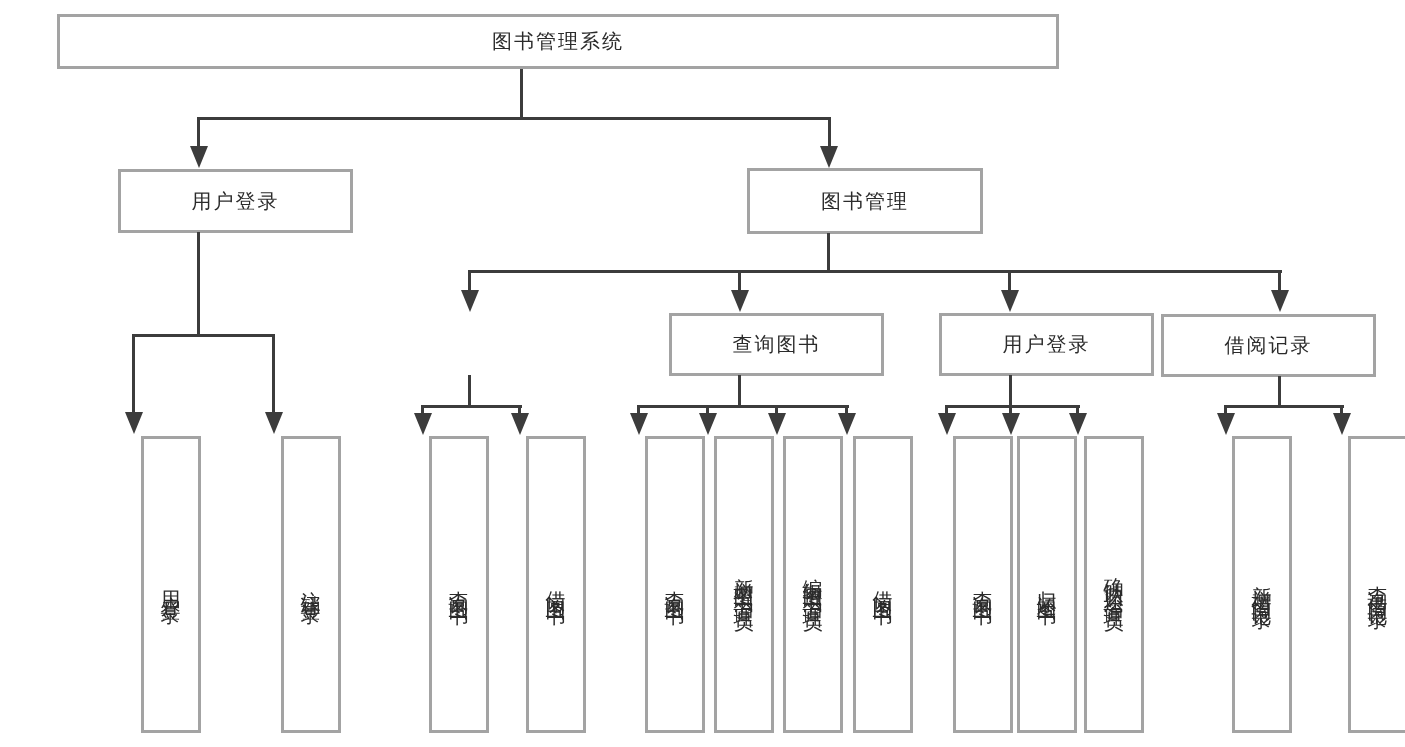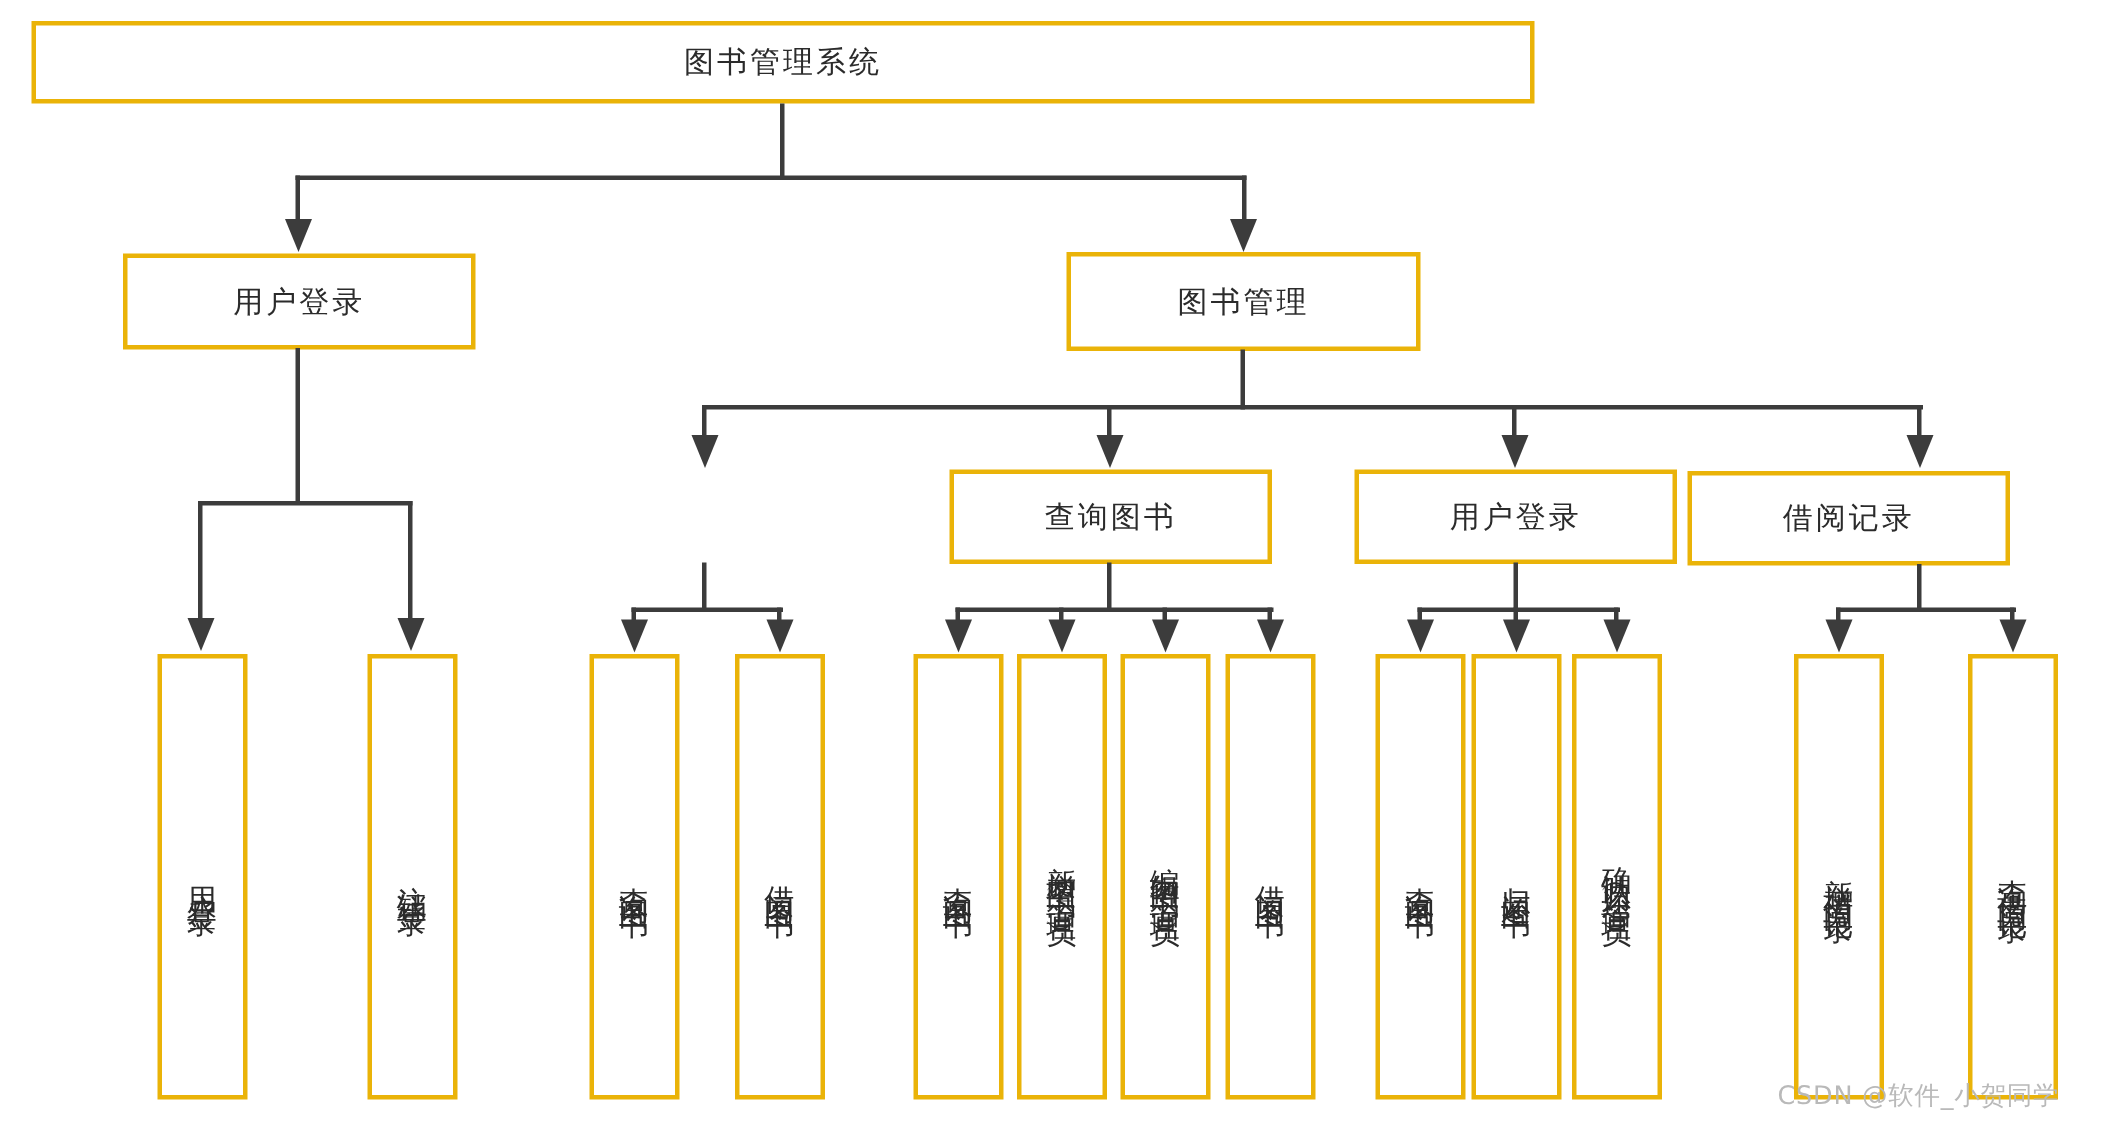"图书管理系统" .box { border: 3px solid #eab308 -> 3px solid #a3a3a3; margin-left: none -> 36px }
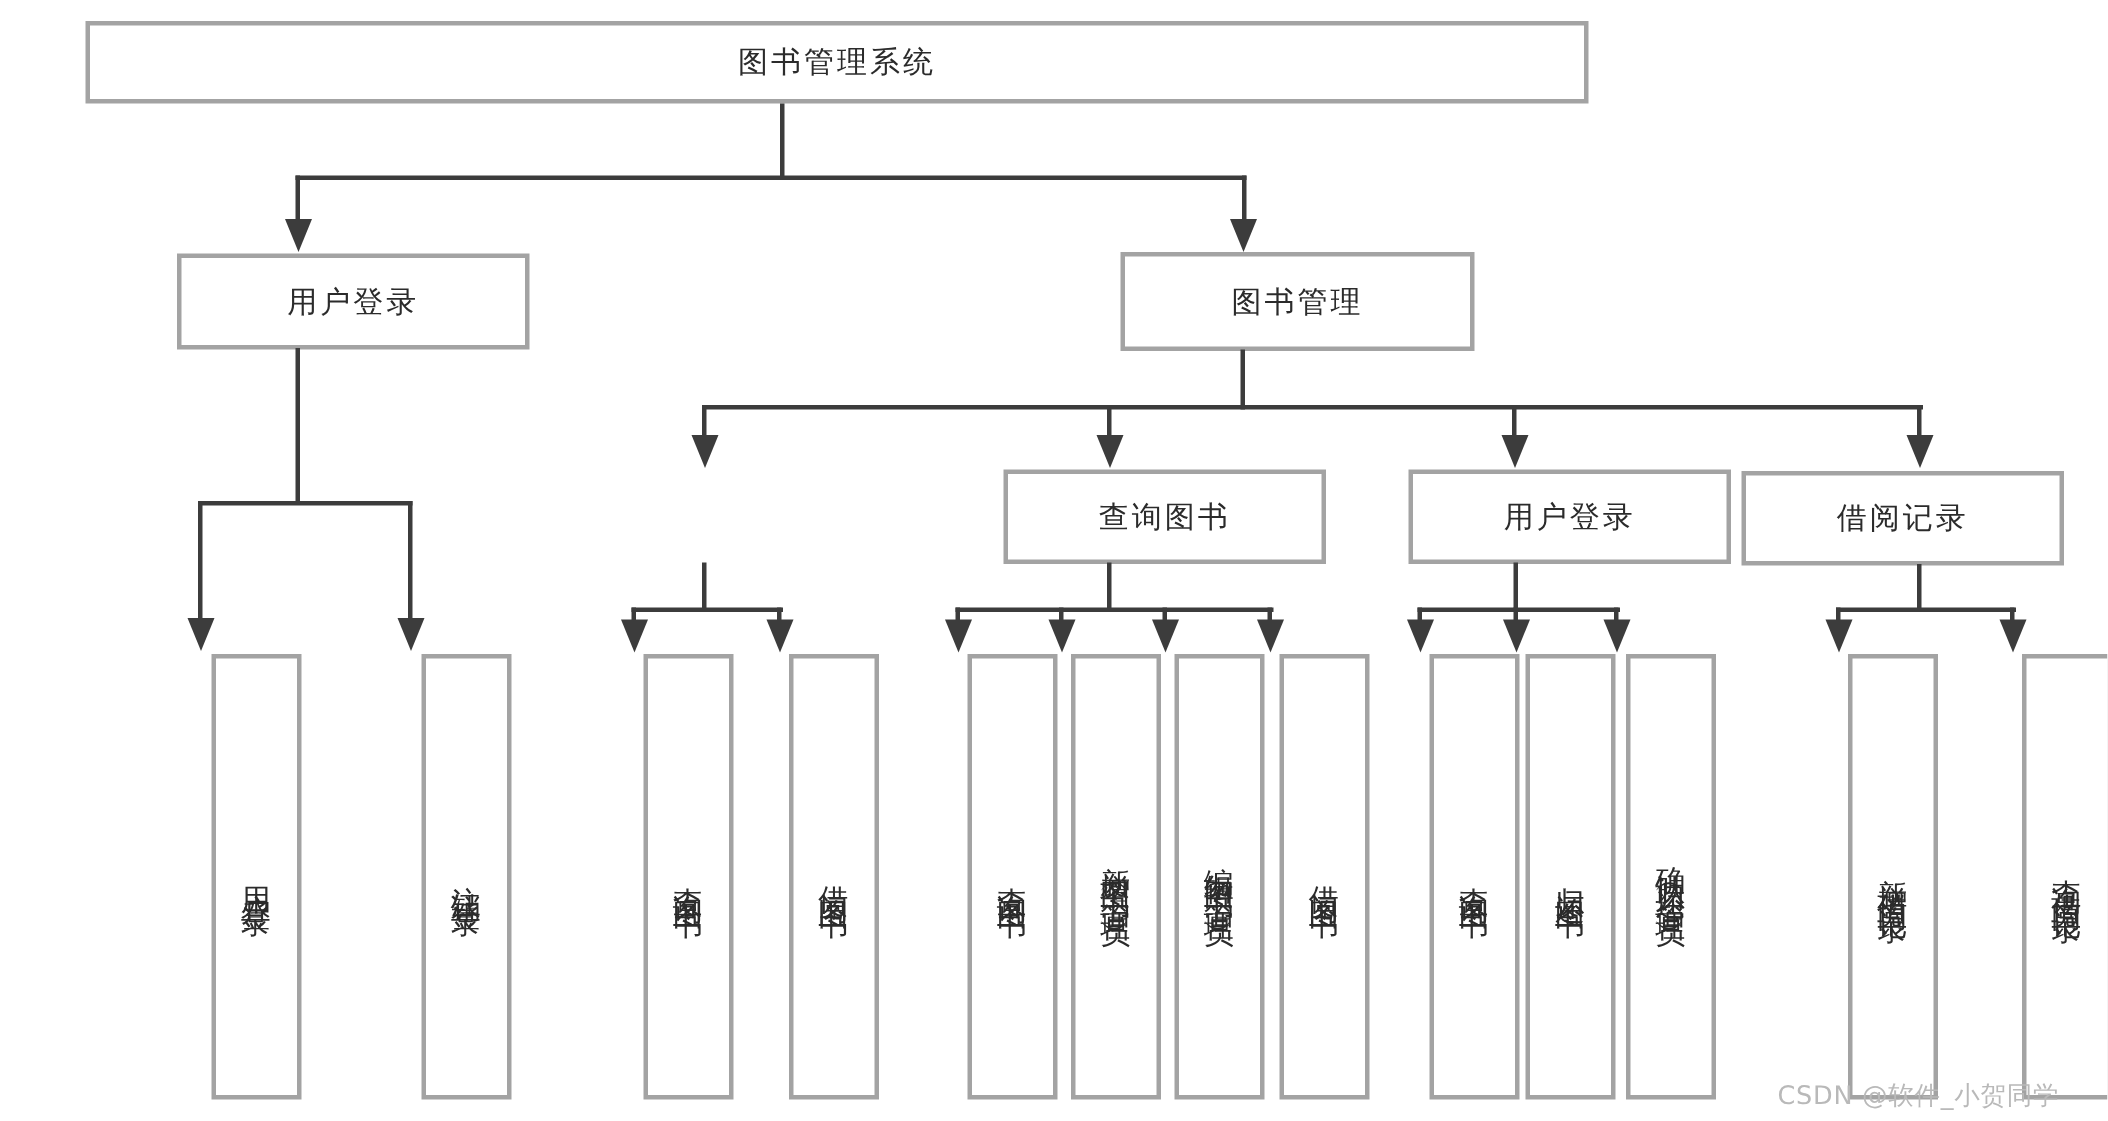"CSDN @软件_小贺同学" div.watermark { html: <div>CSDN @软件_小贺同学</div> -> none }
